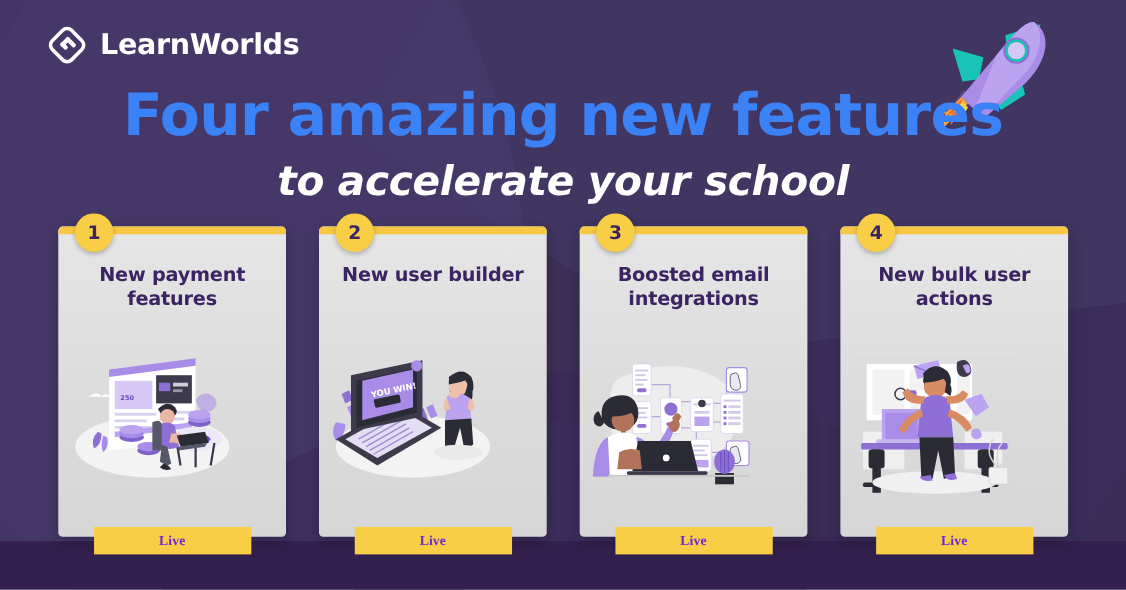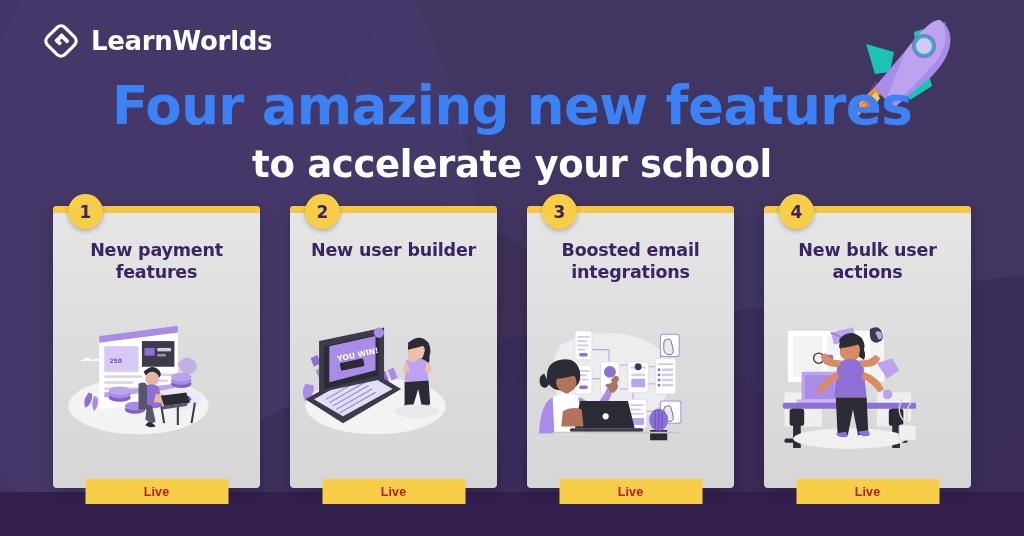"to accelerate your school" .headline h2 { font-style: none -> italic }
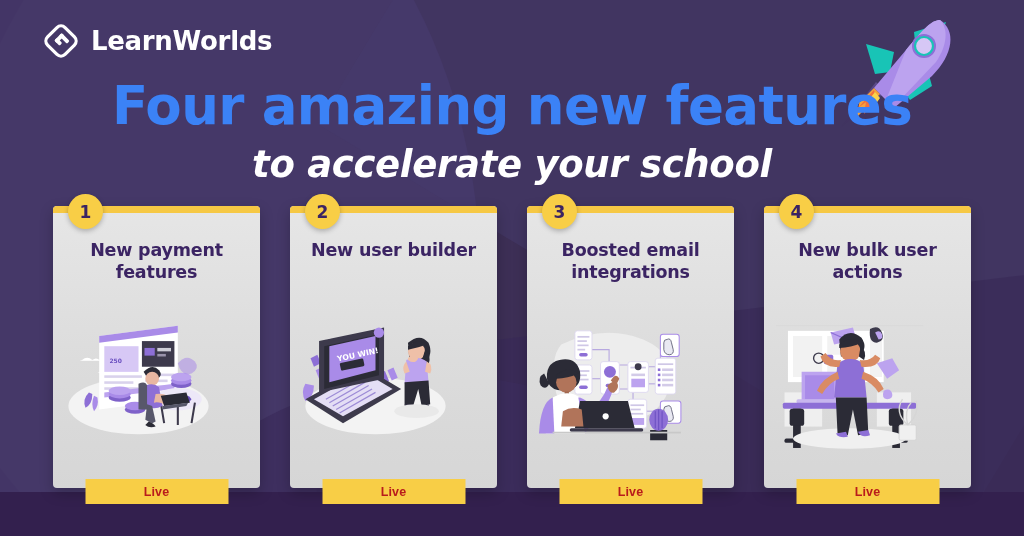"Live" .live-btn { color: #b91c1c -> #6d28d9; font-family: Liberation Sans, sans-serif -> Liberation Serif, serif }
